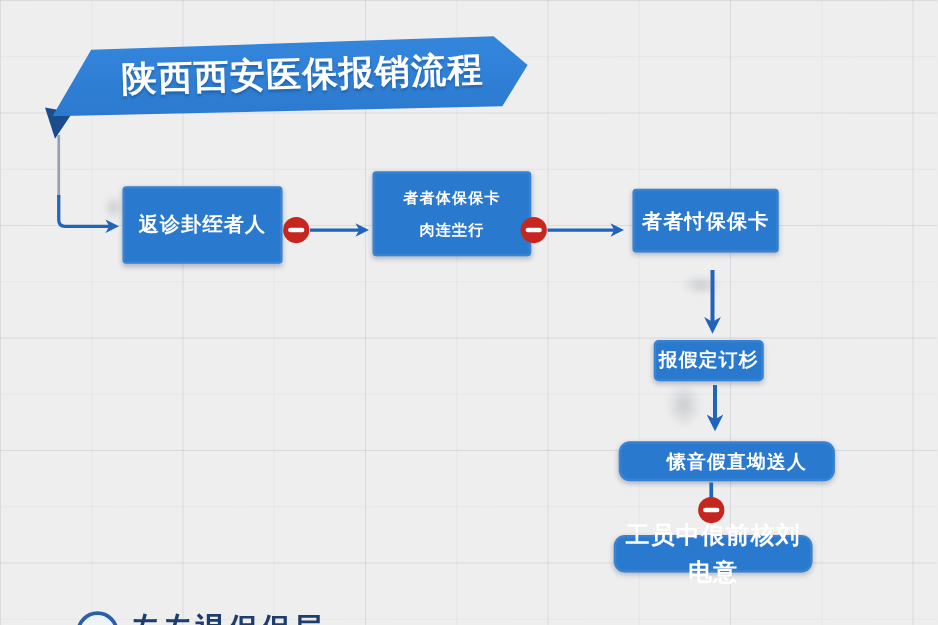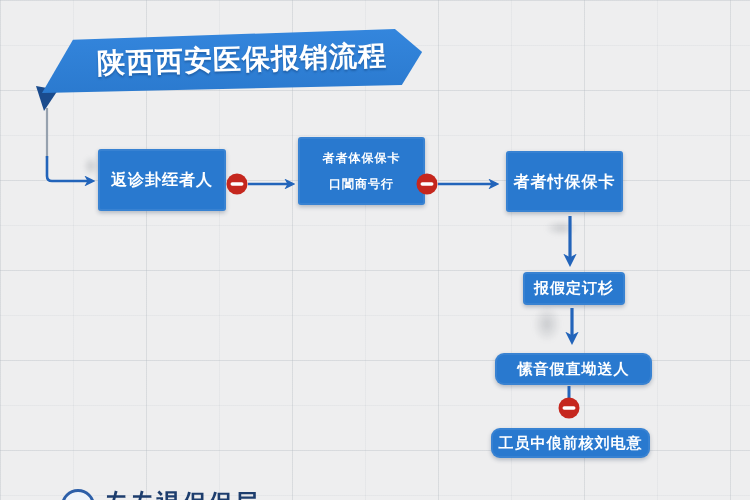"口閶商号行" span { text: 口閶商号 -> 肉连坣 }
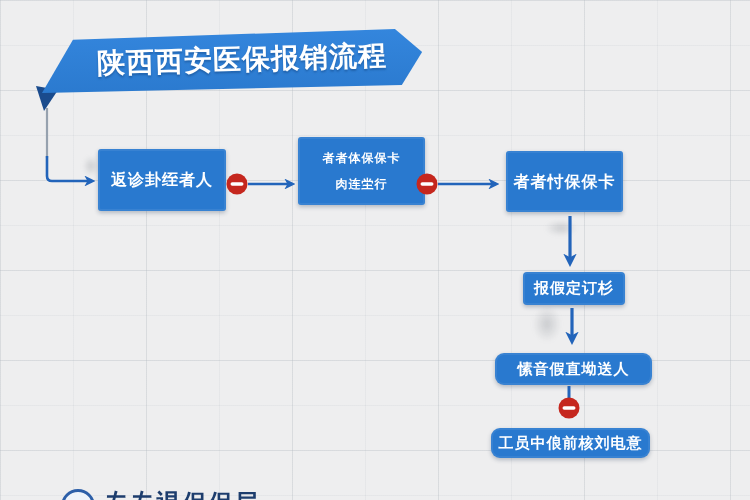"者者忖保保卡" #b3 { height: 61px -> 51px }
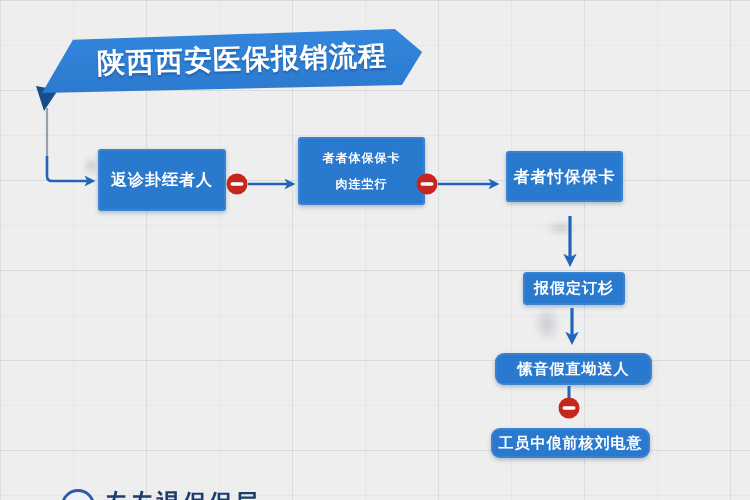"报假定订杉" #b4 { width: 102px -> 88px }
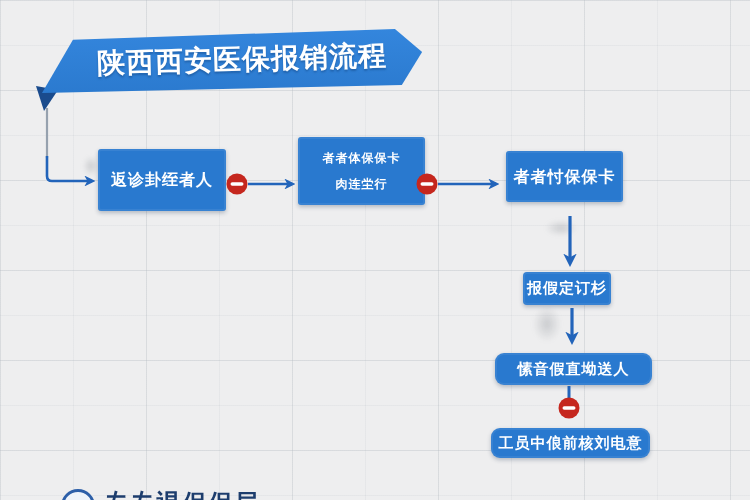"愫音假直坳送人" #b5 { padding-left: none -> 16px }
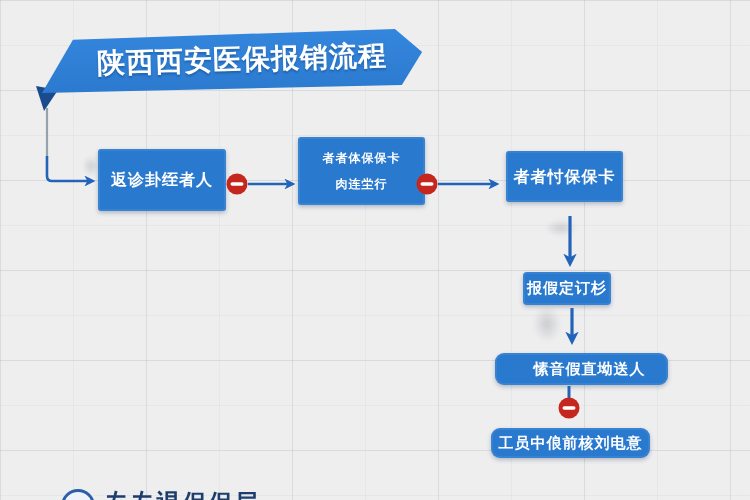"工员中俍前核刘电意" #b6 { font-size: 15px -> 19px }
